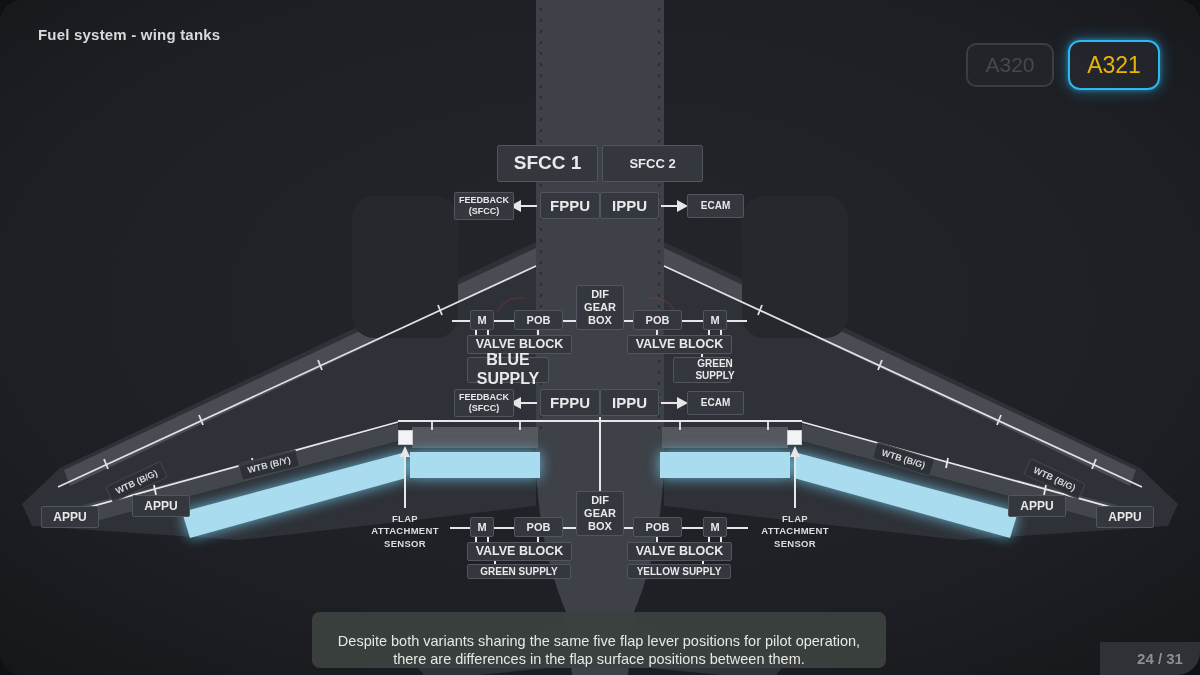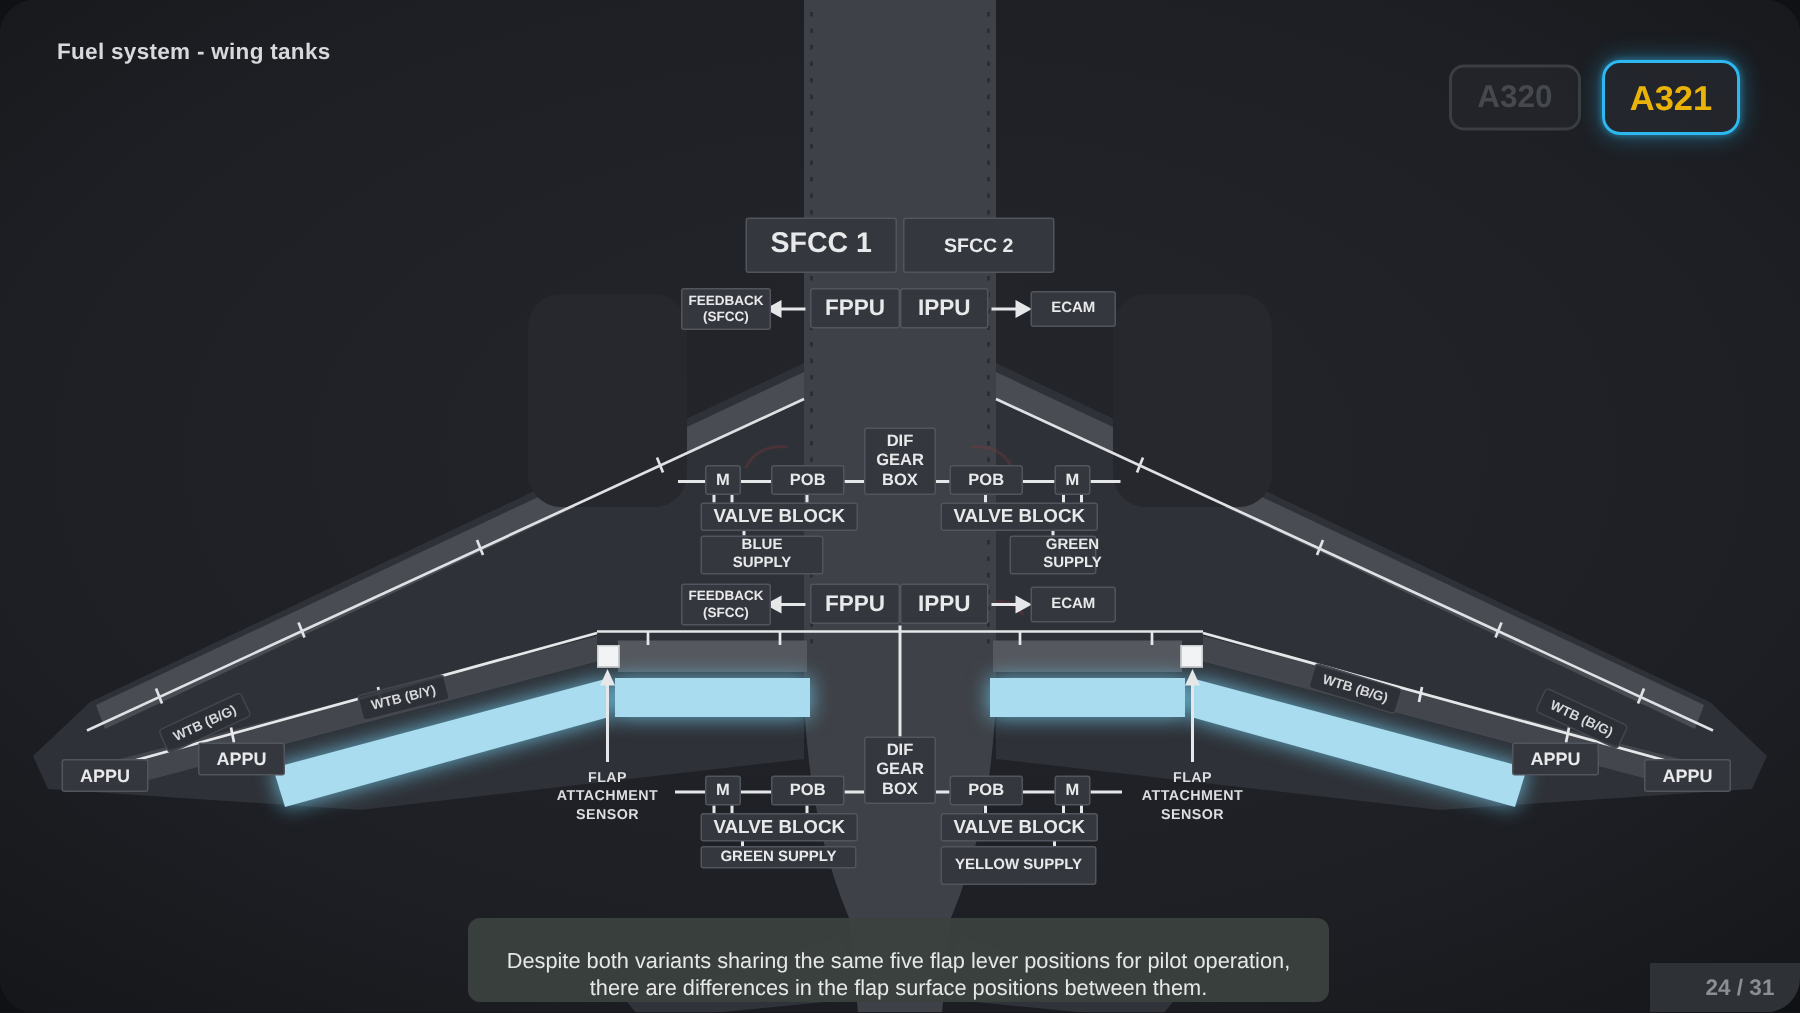"A320" .vbtn { font-weight: bold -> normal }
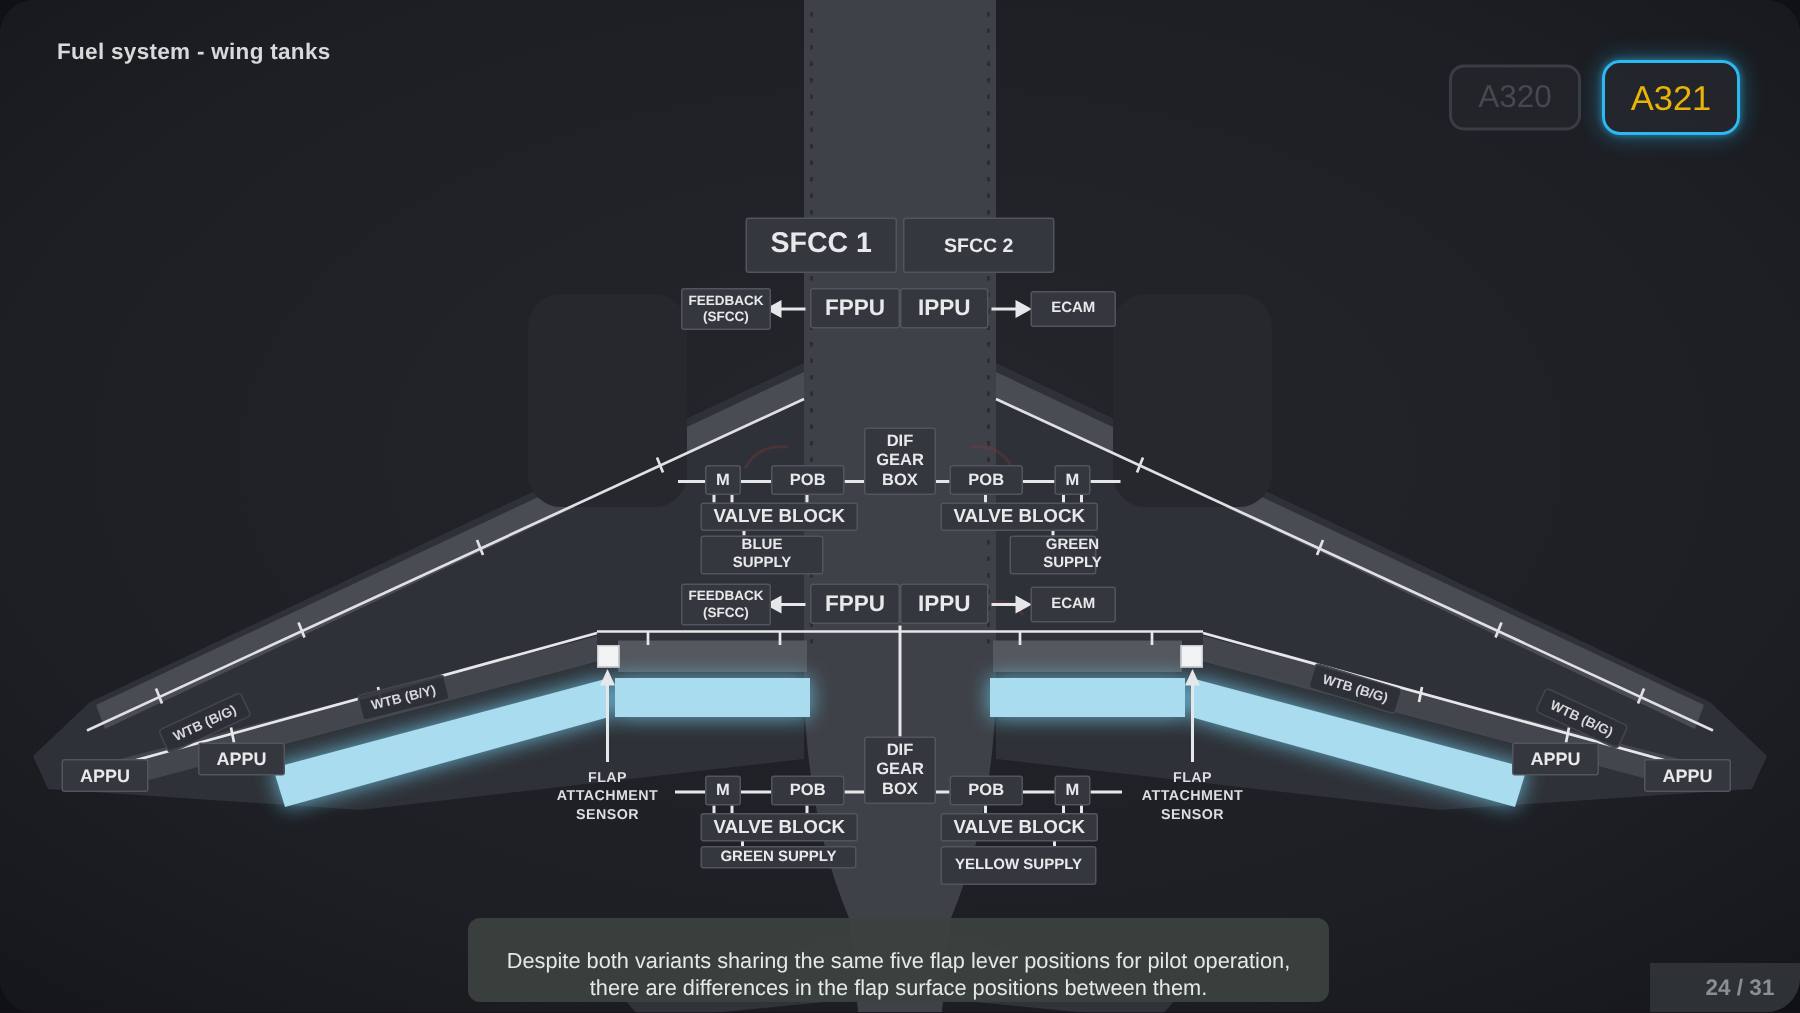"BLUE" div.bx { font-size: 10px -> 16px }
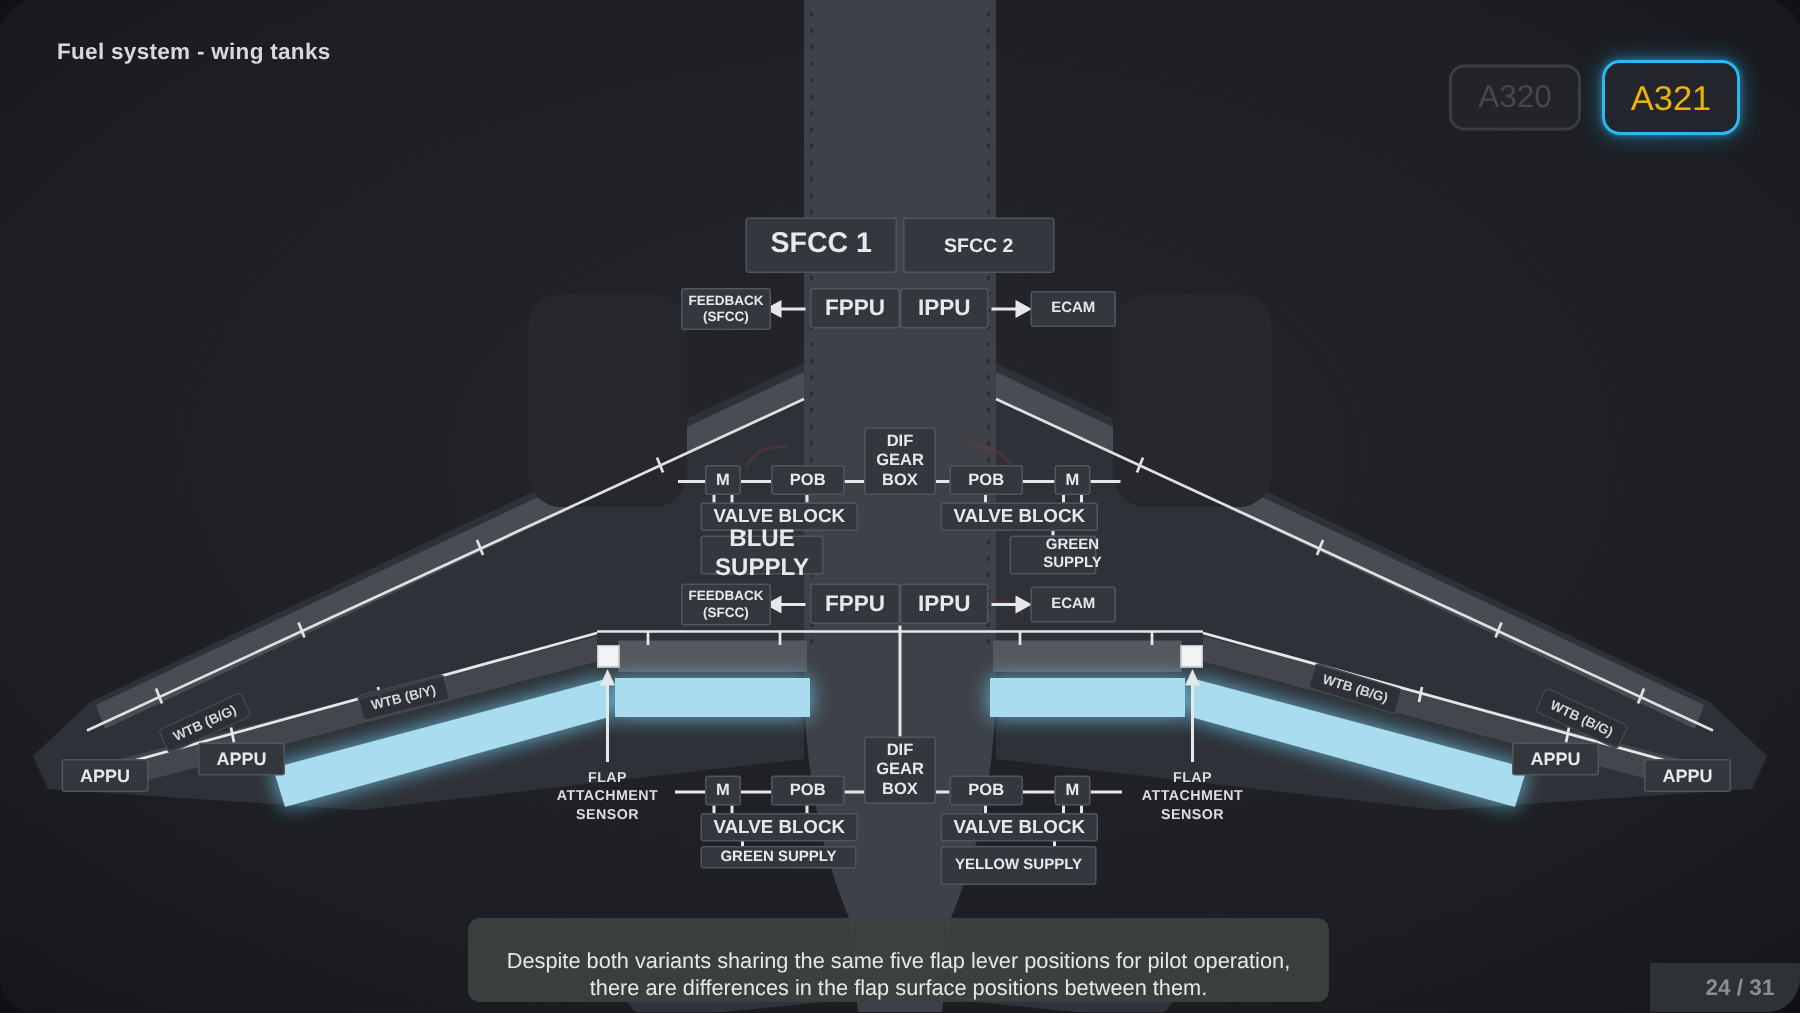"YELLOW SUPPLY" div.bx { height: 26px -> 15px }
